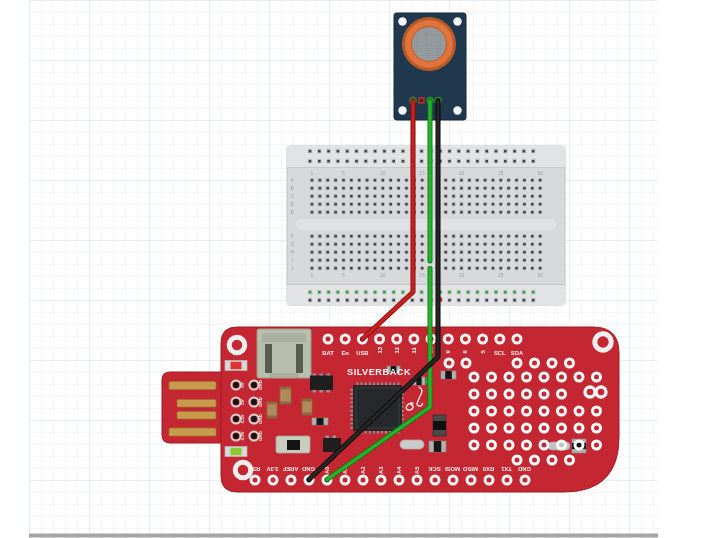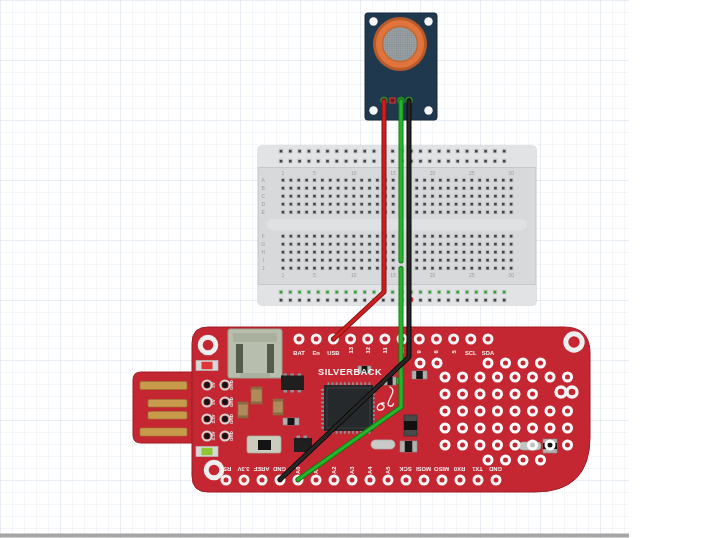"SILVERBACK" #stage { margin-left: none -> 29px }
